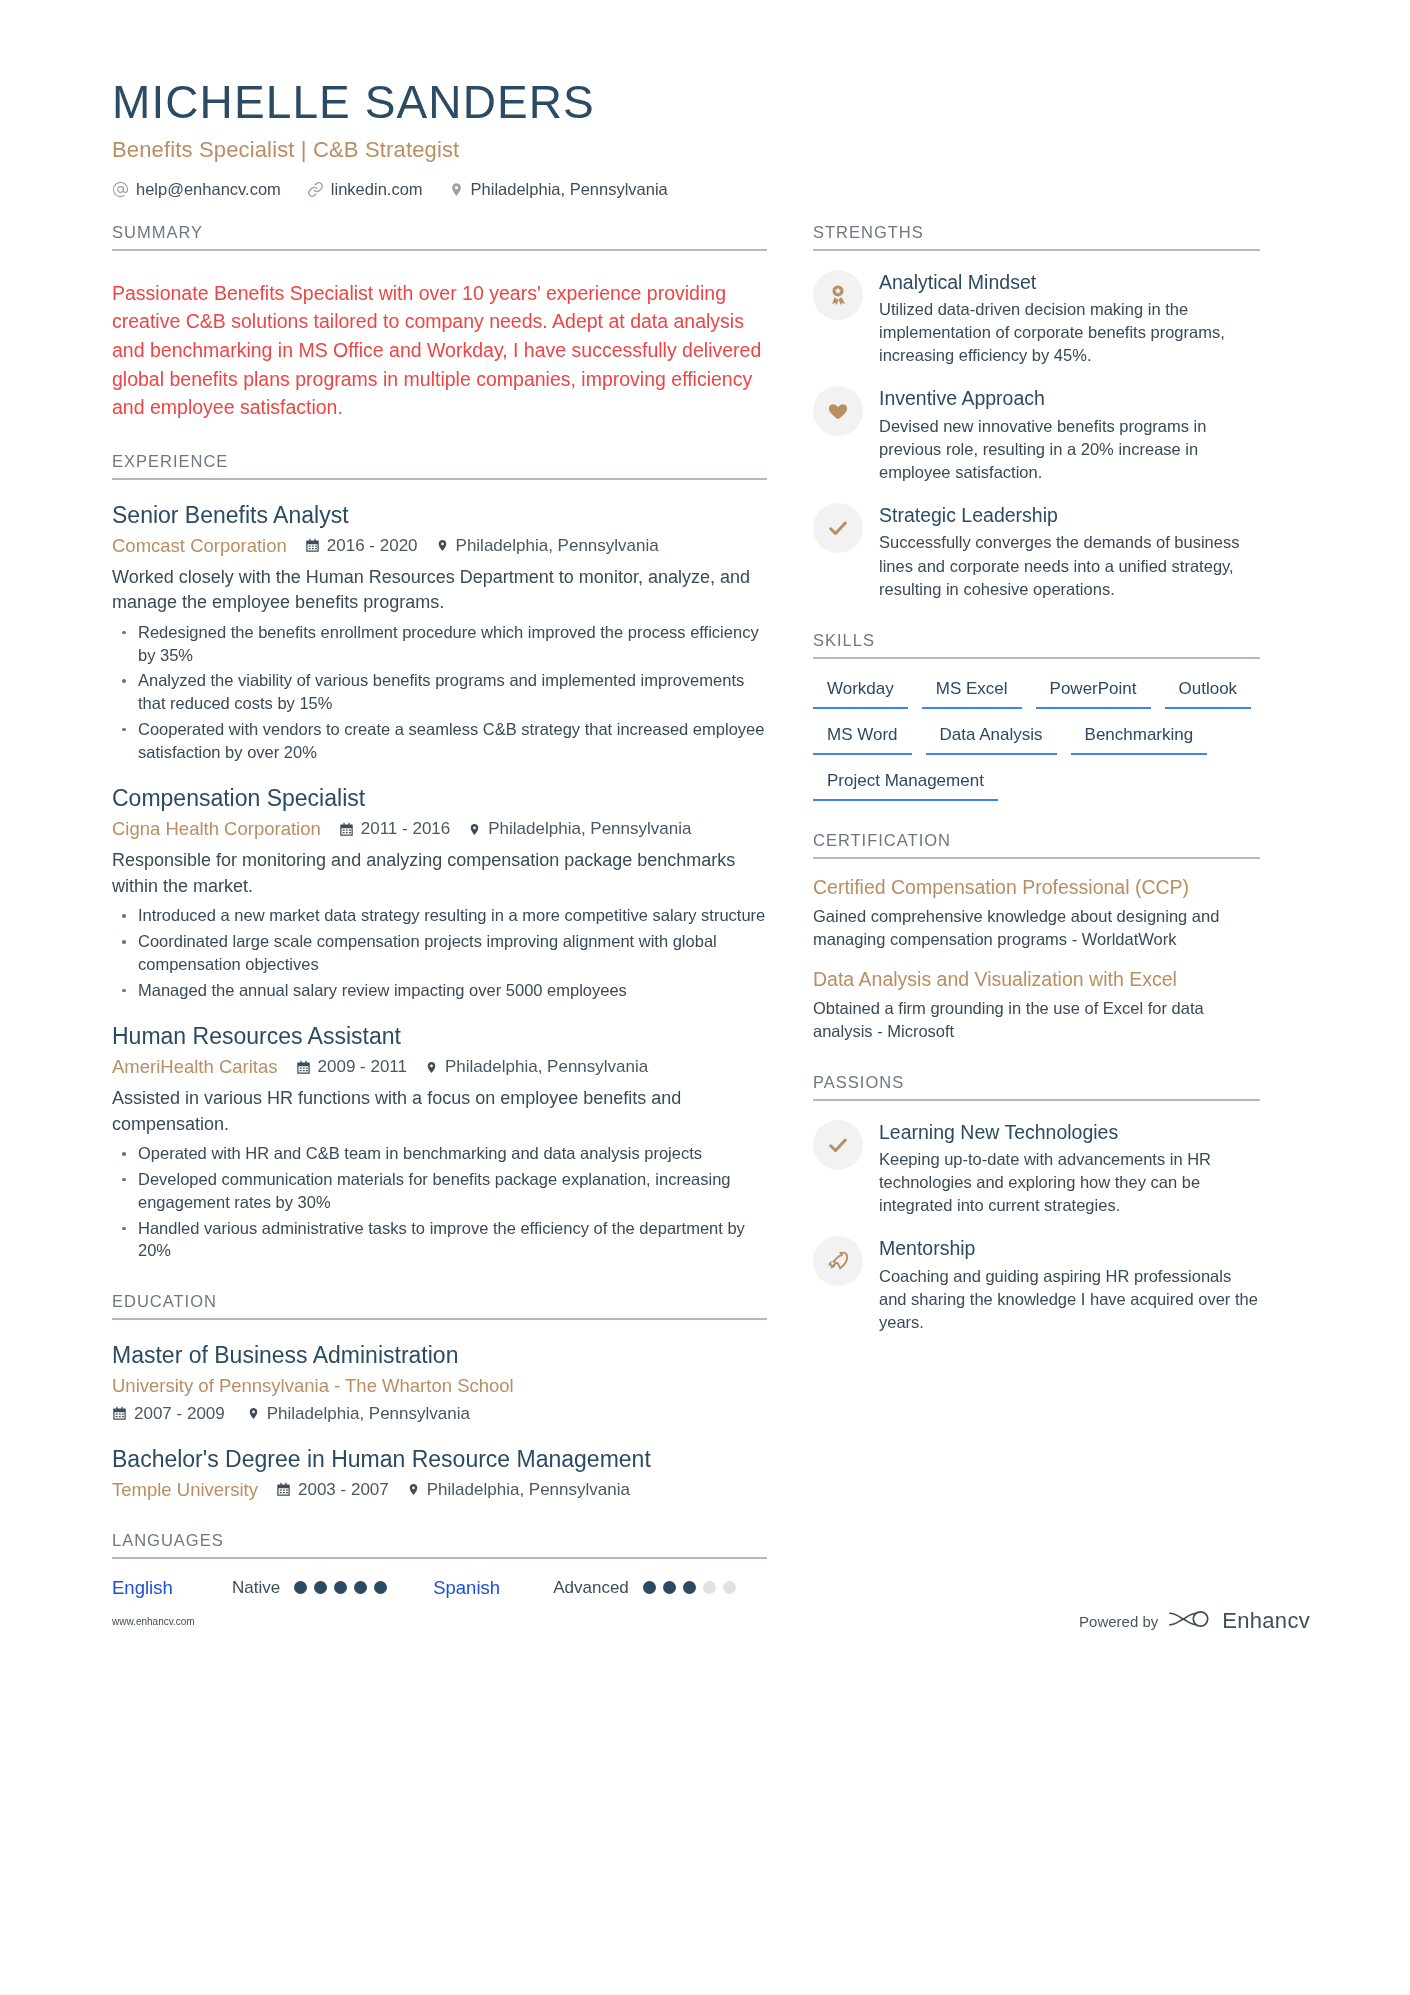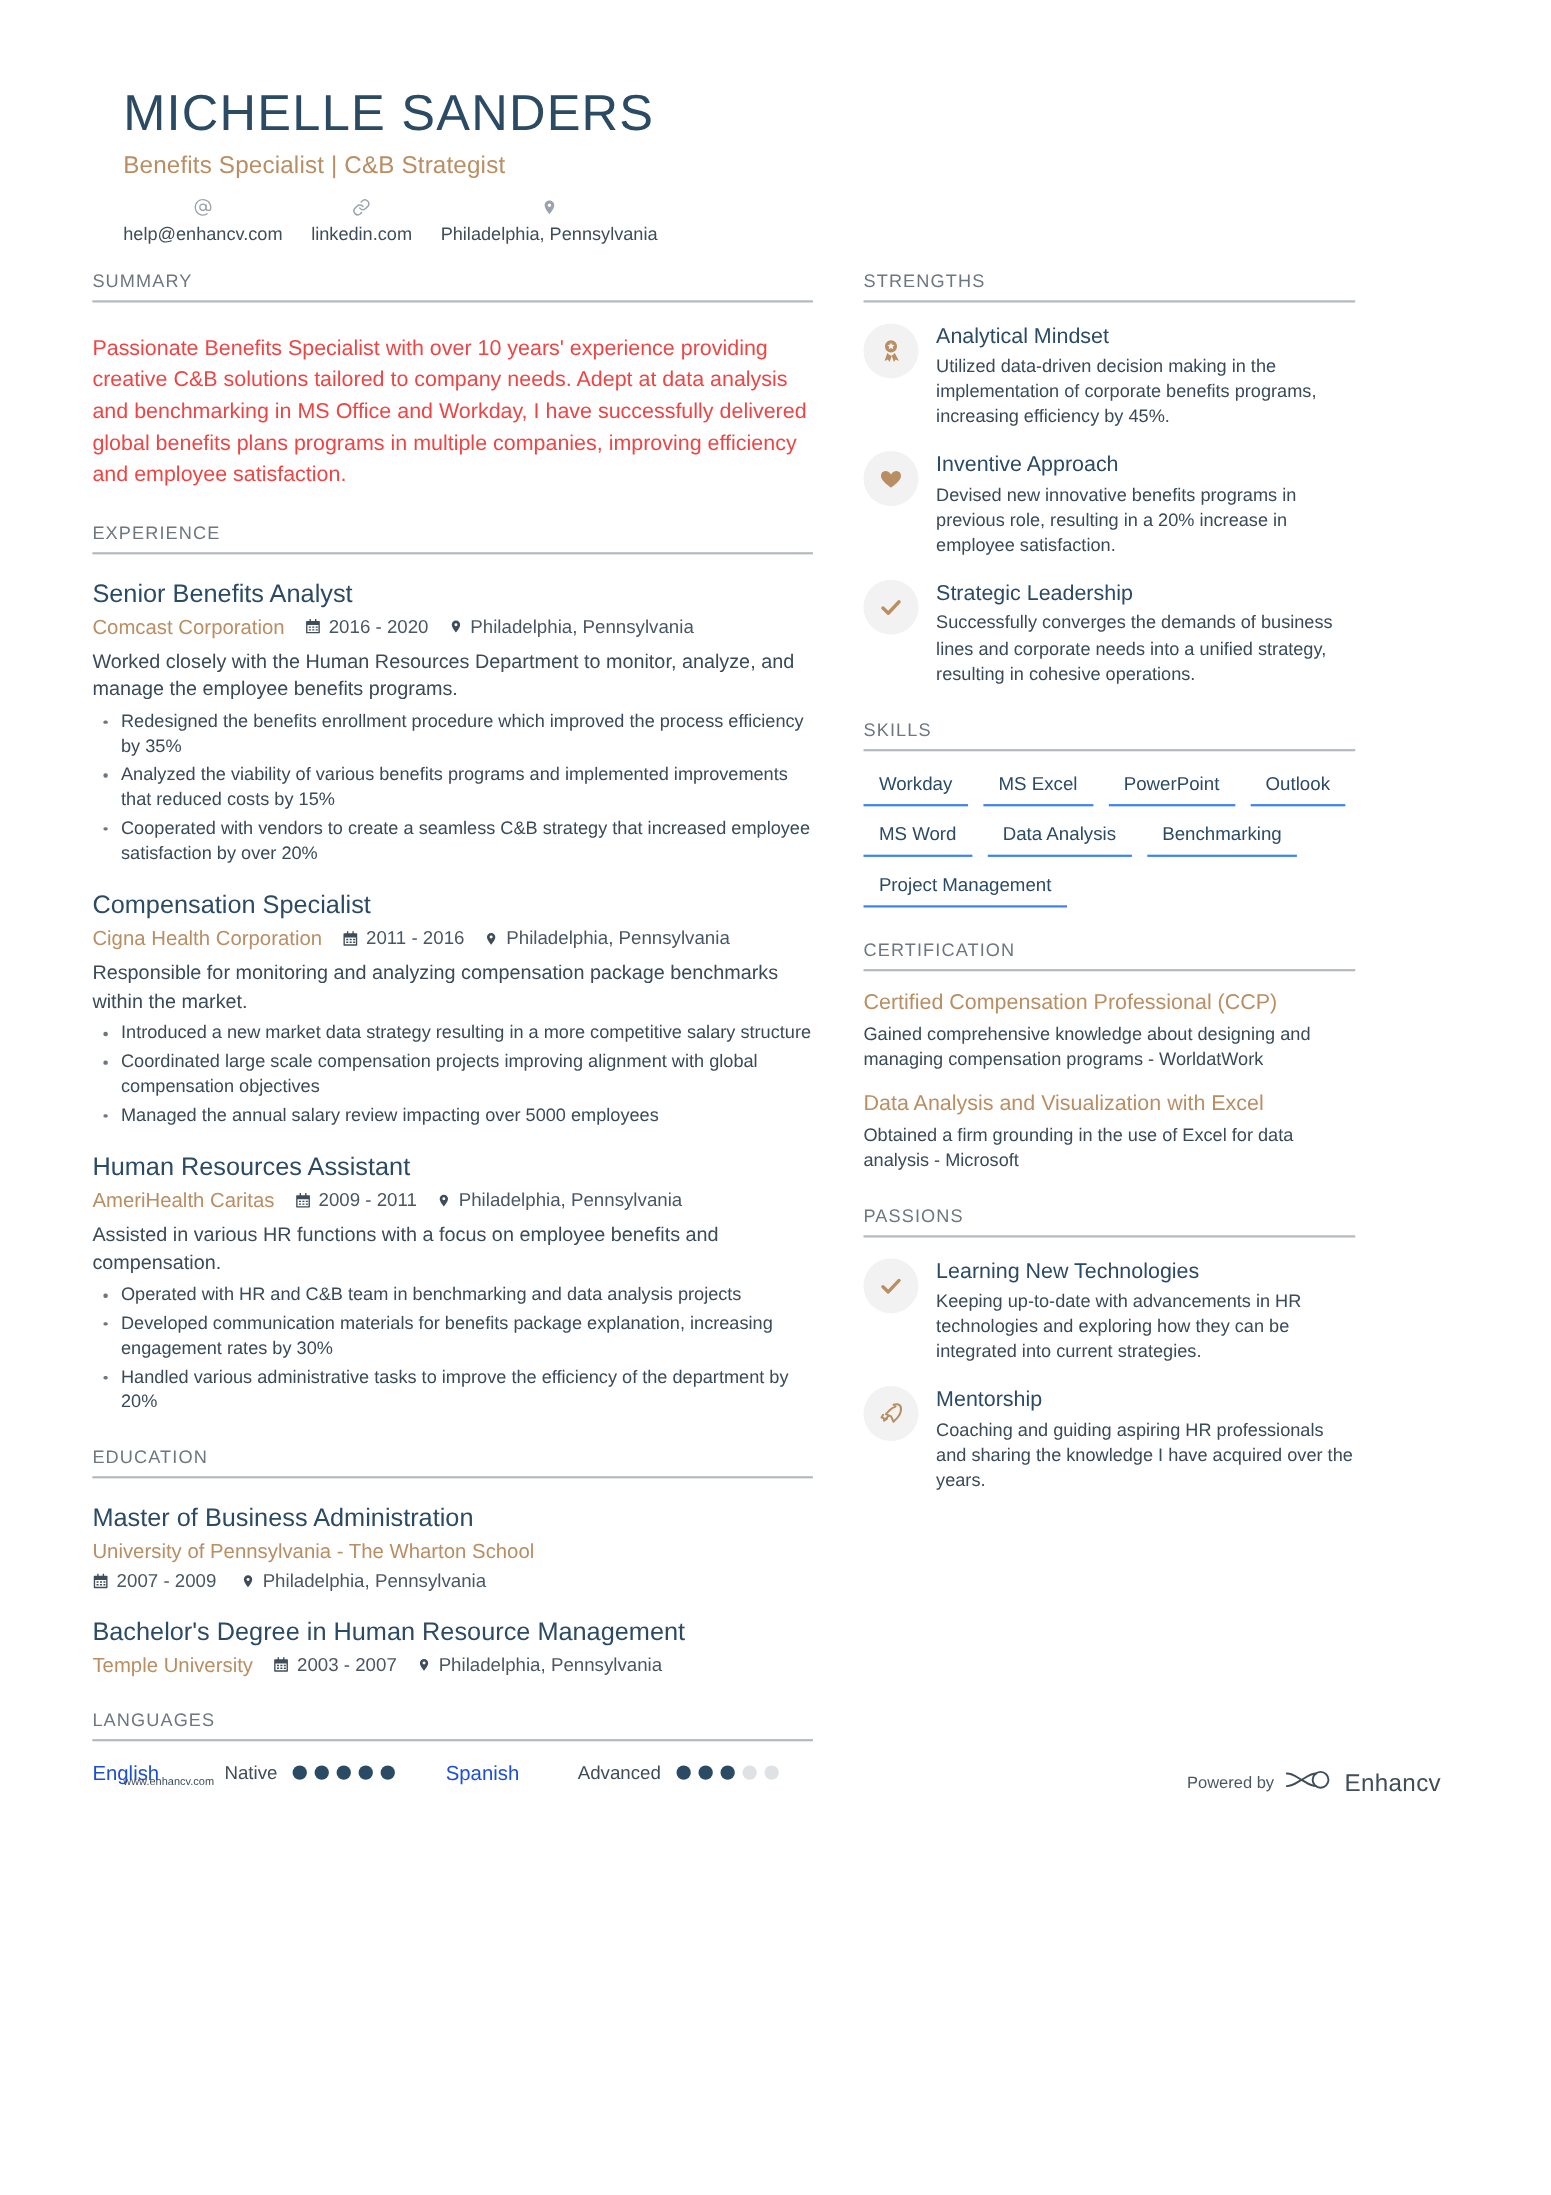"help@enhancv.com" .contact-item { flex-direction: column -> none }
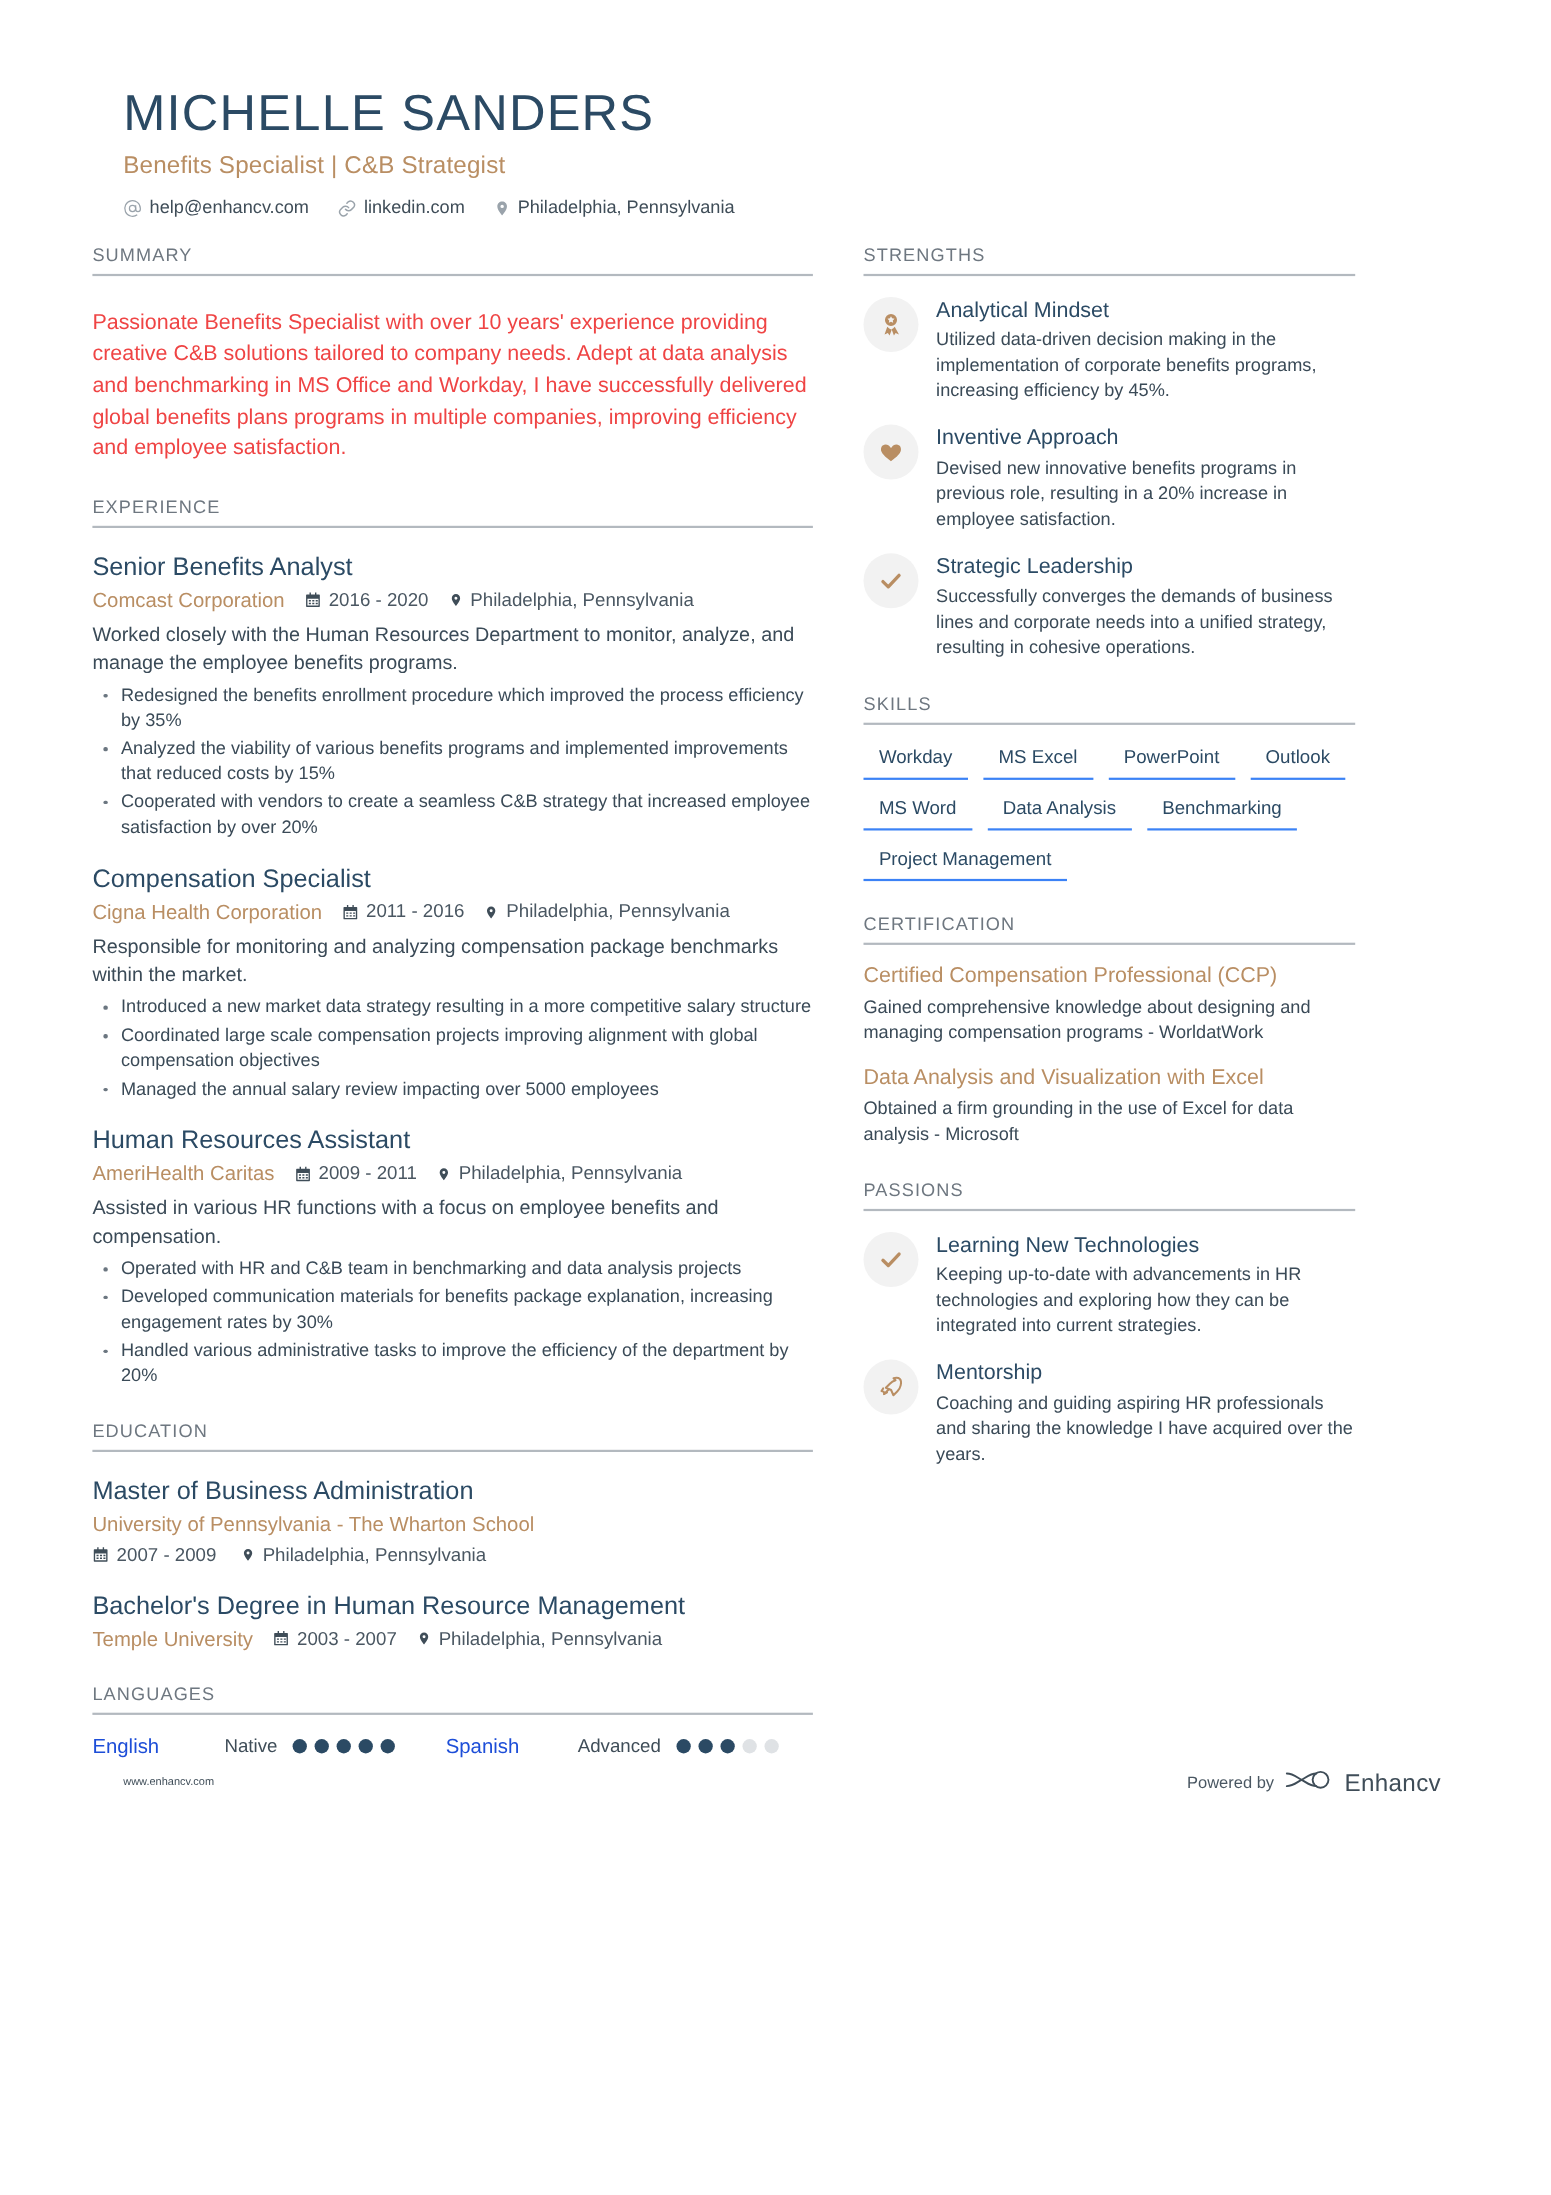"SUMMARY" .columns { padding: 0 100px 0 84px -> 0 100px 0 112px }
